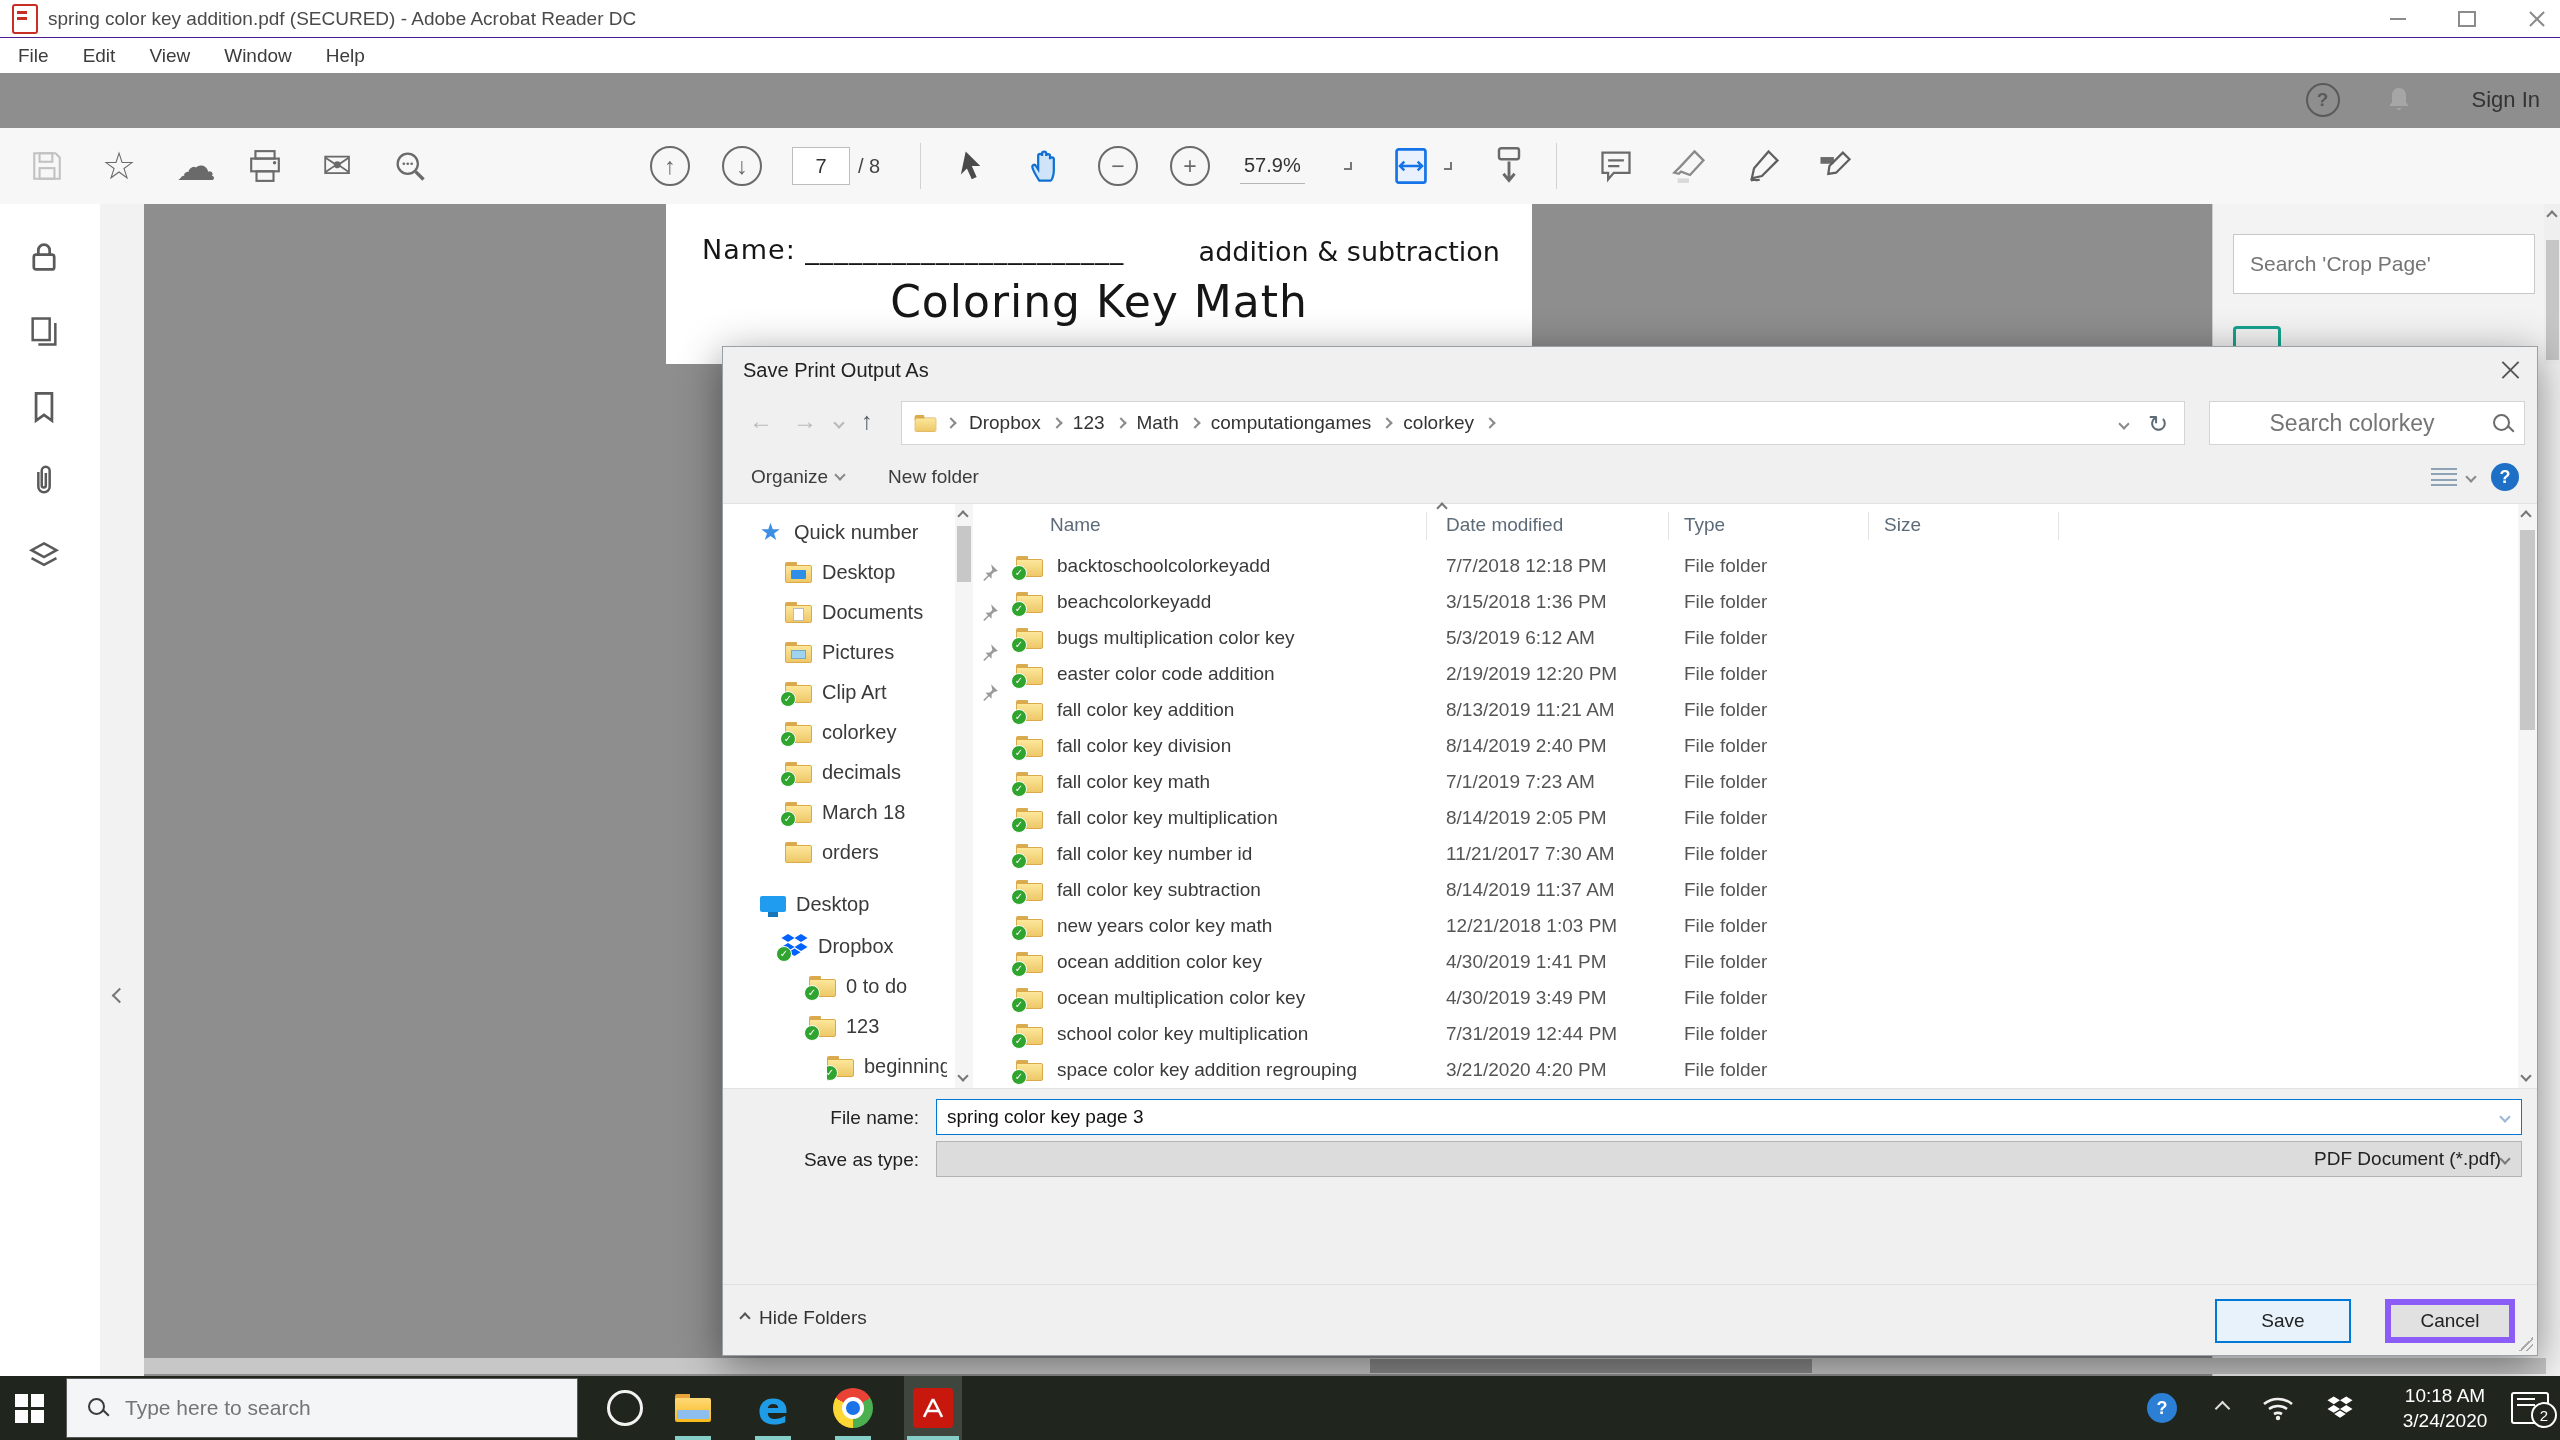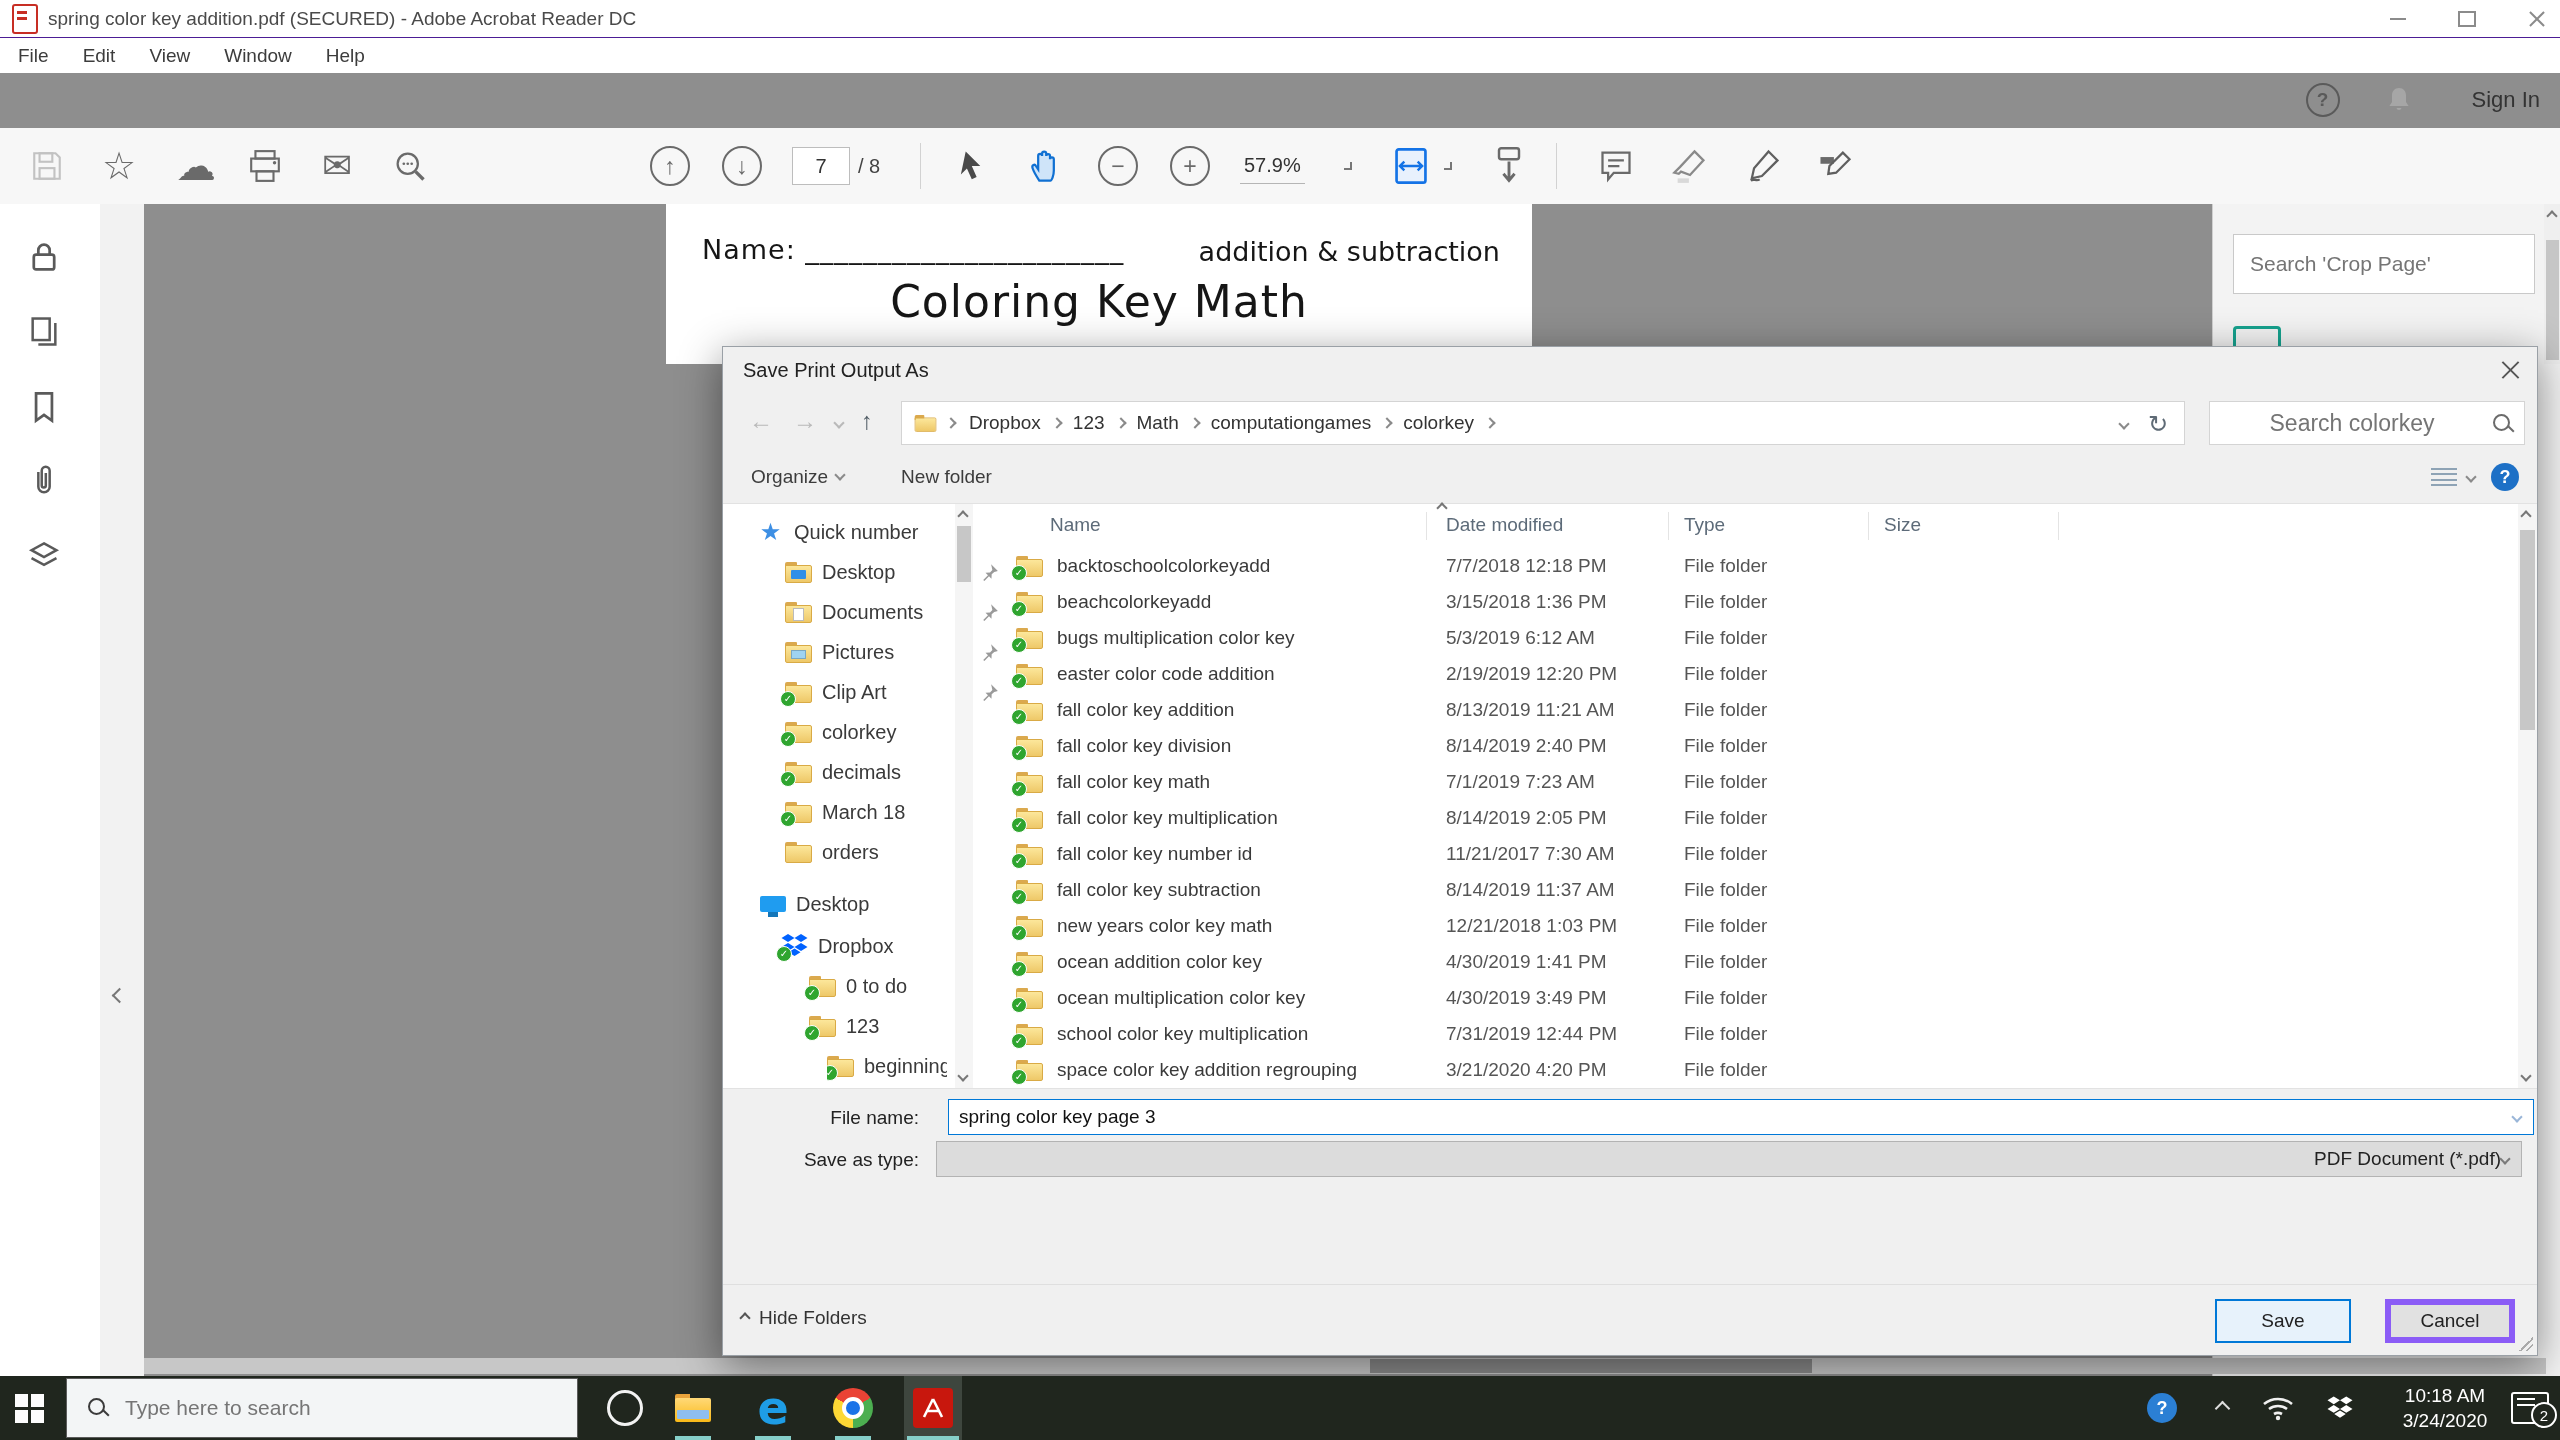"New folder" span.toolbtn { margin-left: 57px -> 44px }
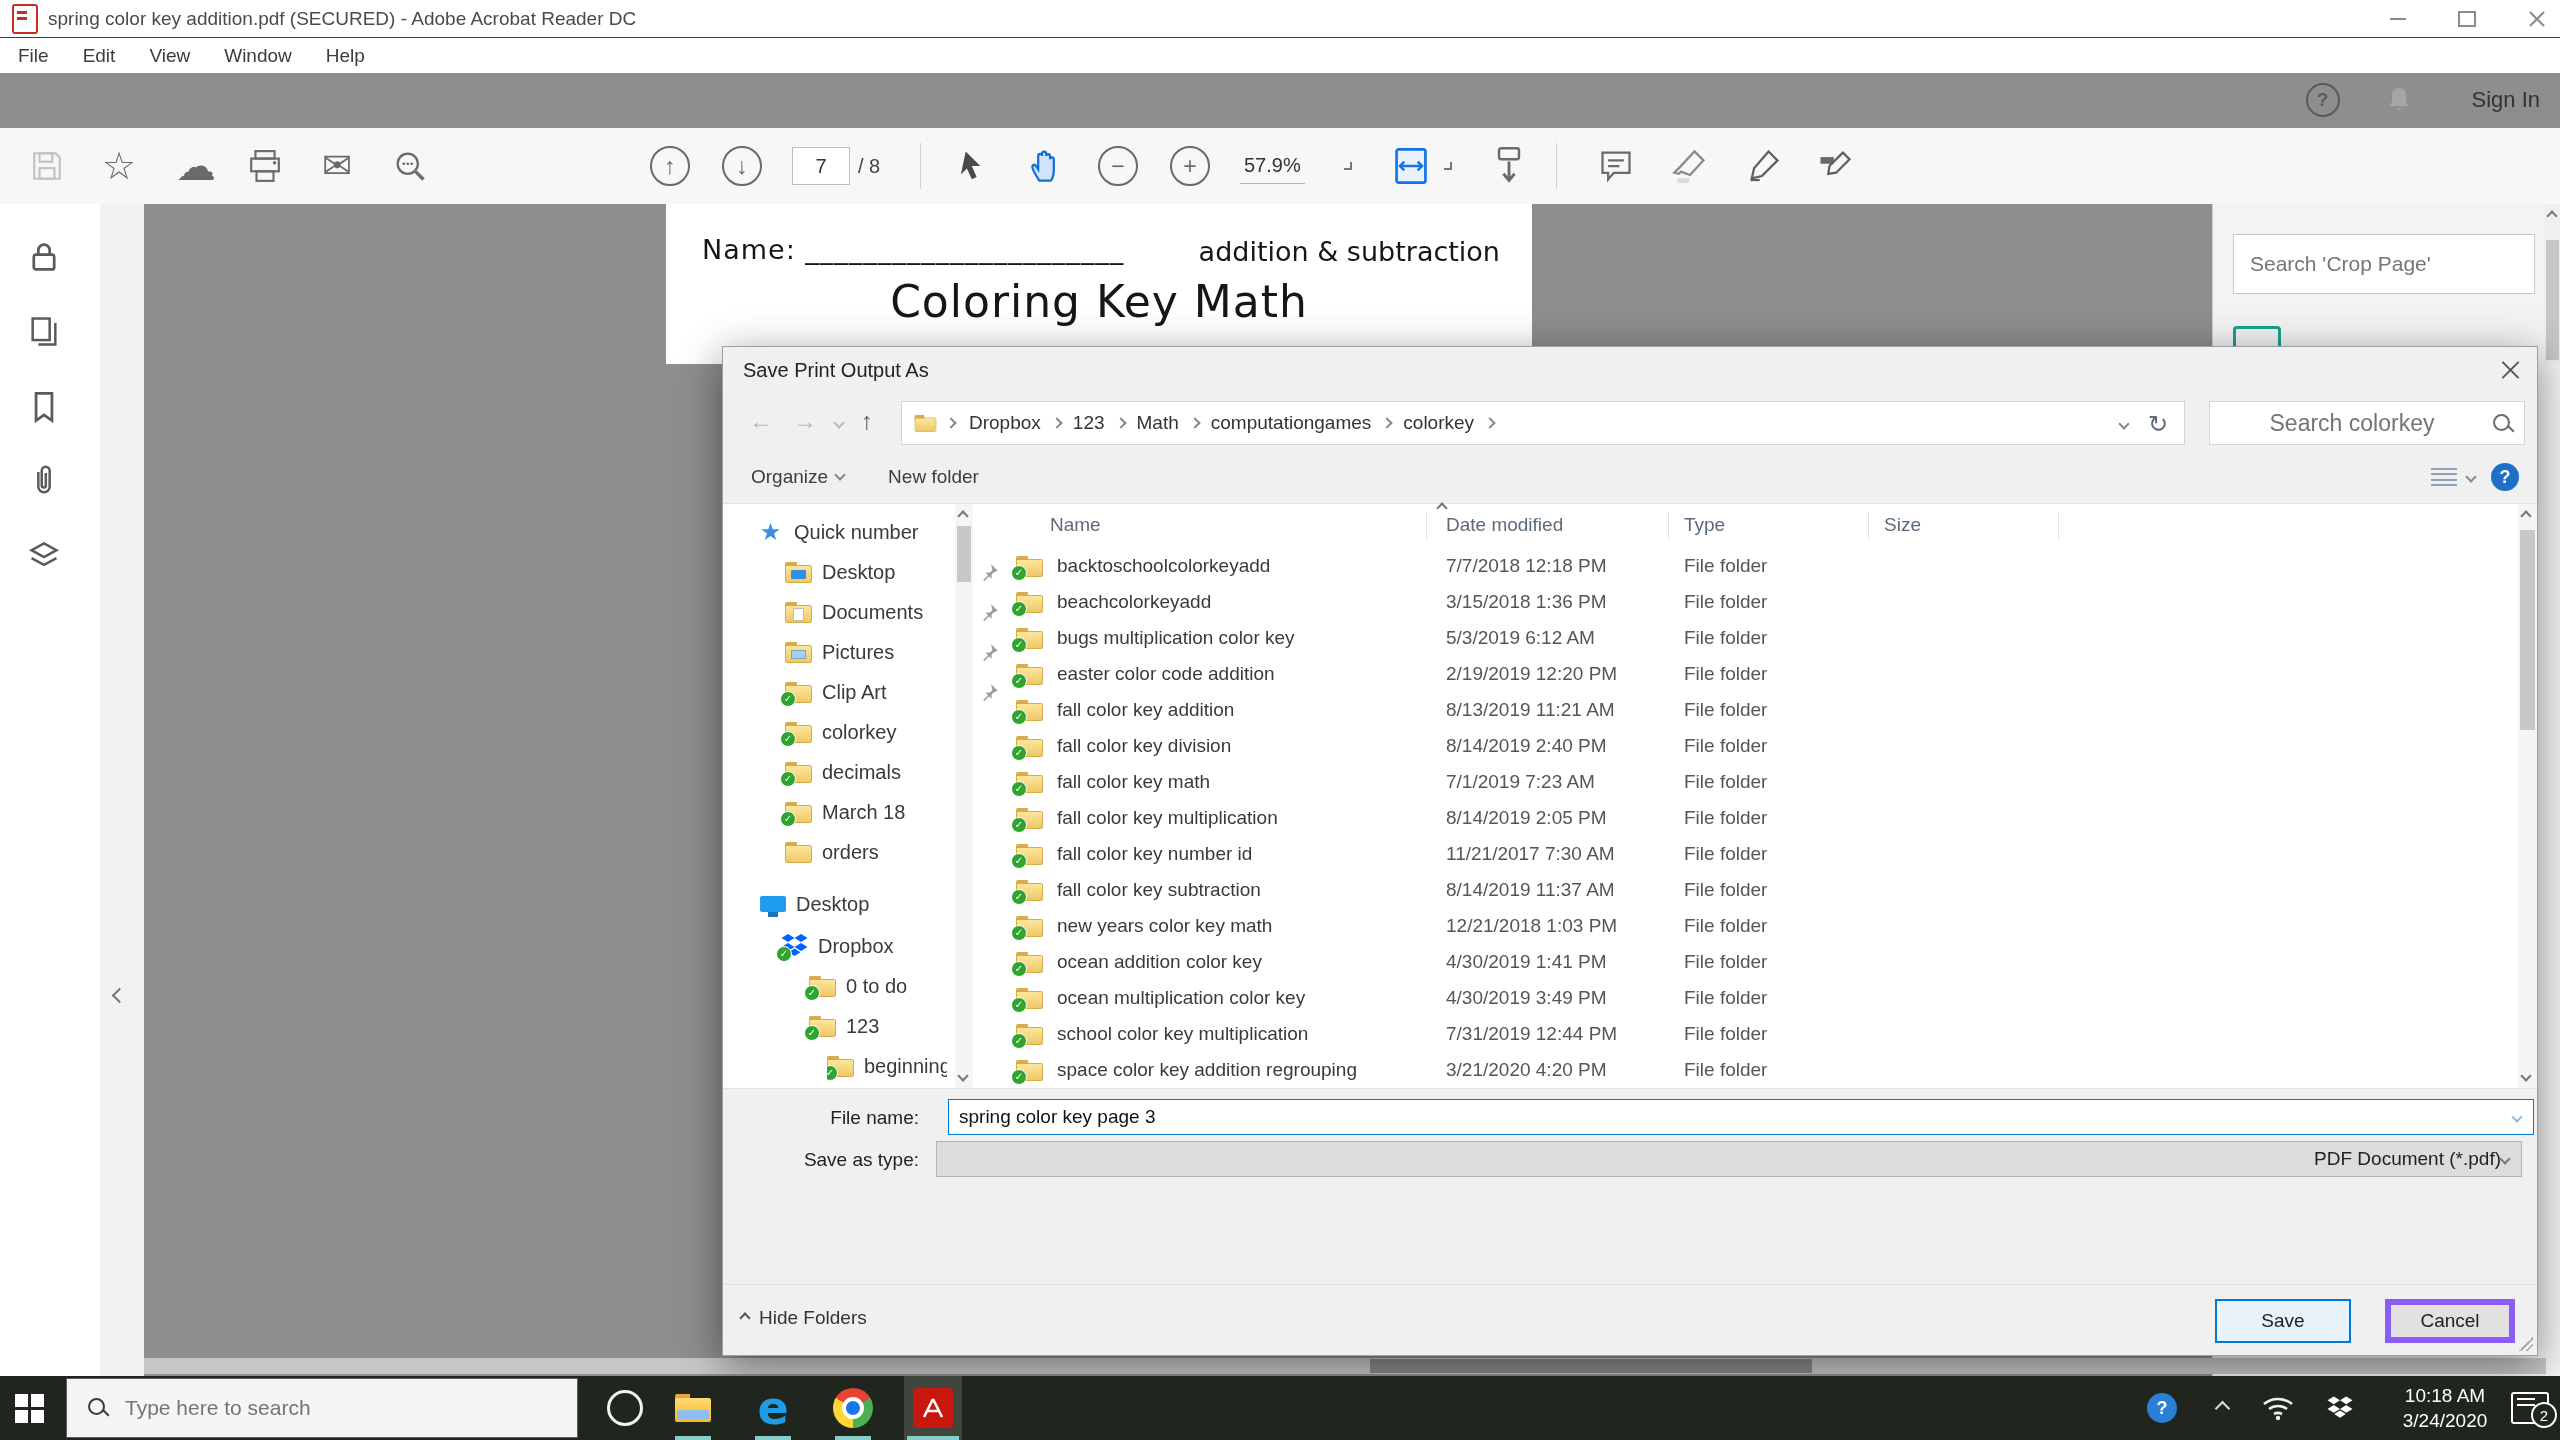"spring color key page 3" #fnamebox { margin-left: 12px -> none }
